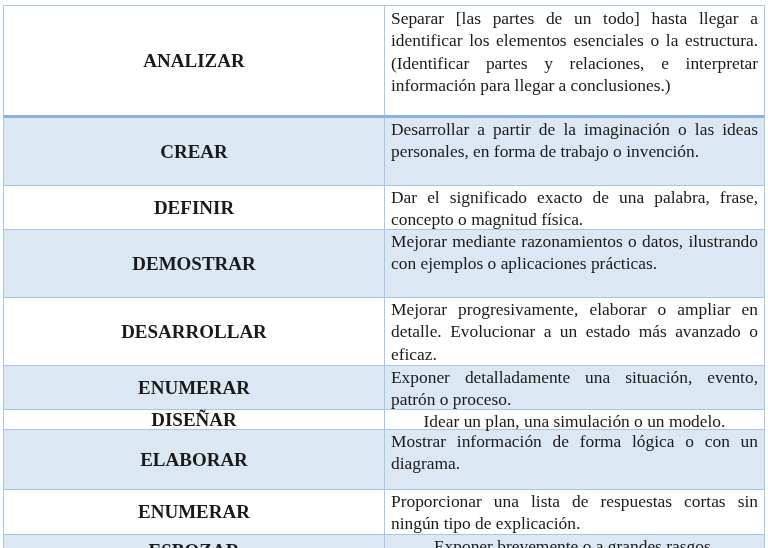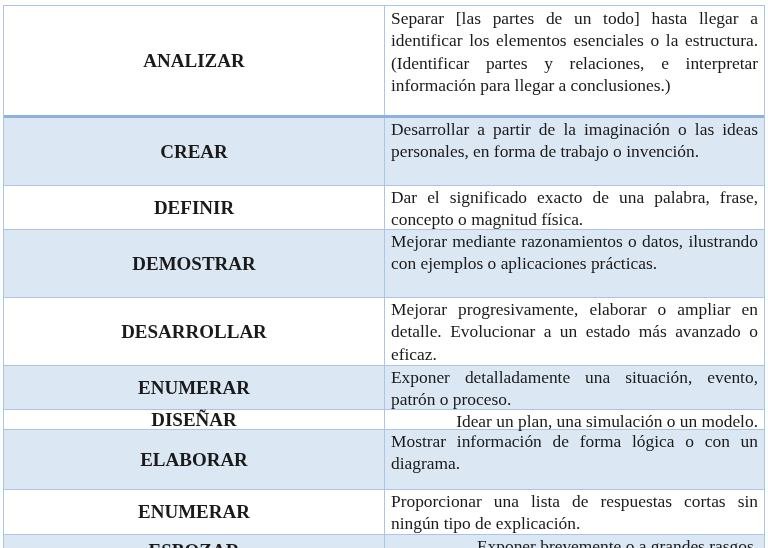"Idear un plan, una simulación" .def.single { text-align: right -> center }
